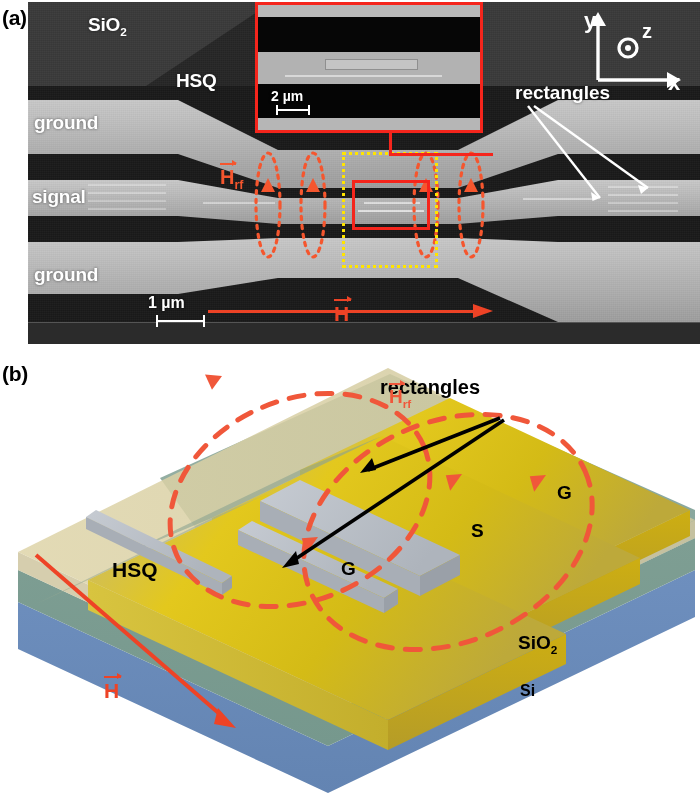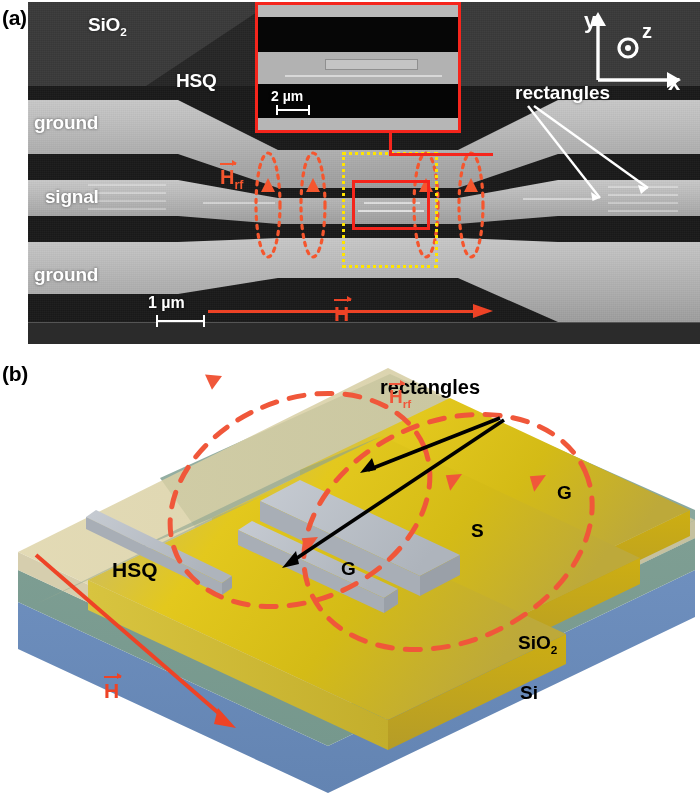"2 µm" #inset { width: 206px -> 228px }
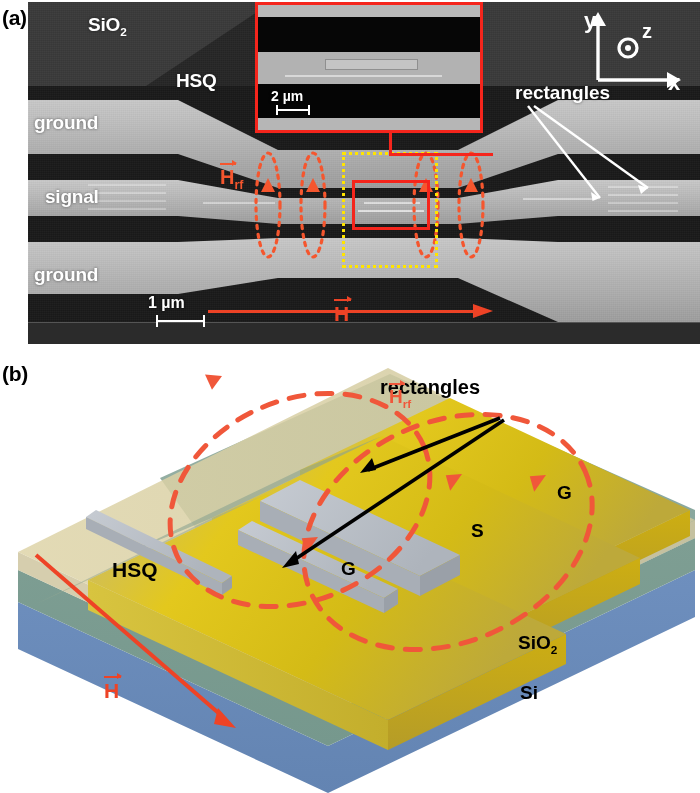"signal" div.semlabel { left: 17px -> 4px }
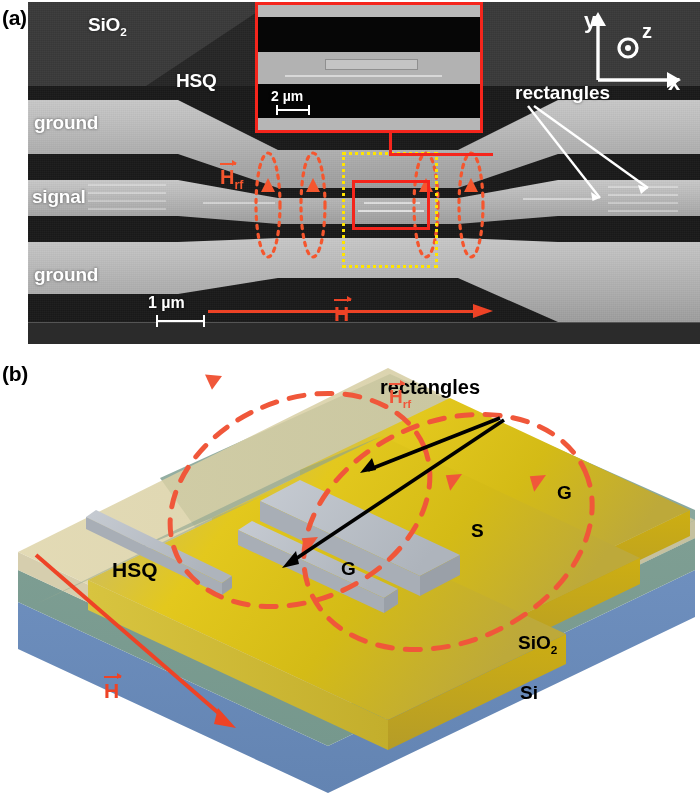"Si" .blabel.si { font-size: 19px -> 16px }
